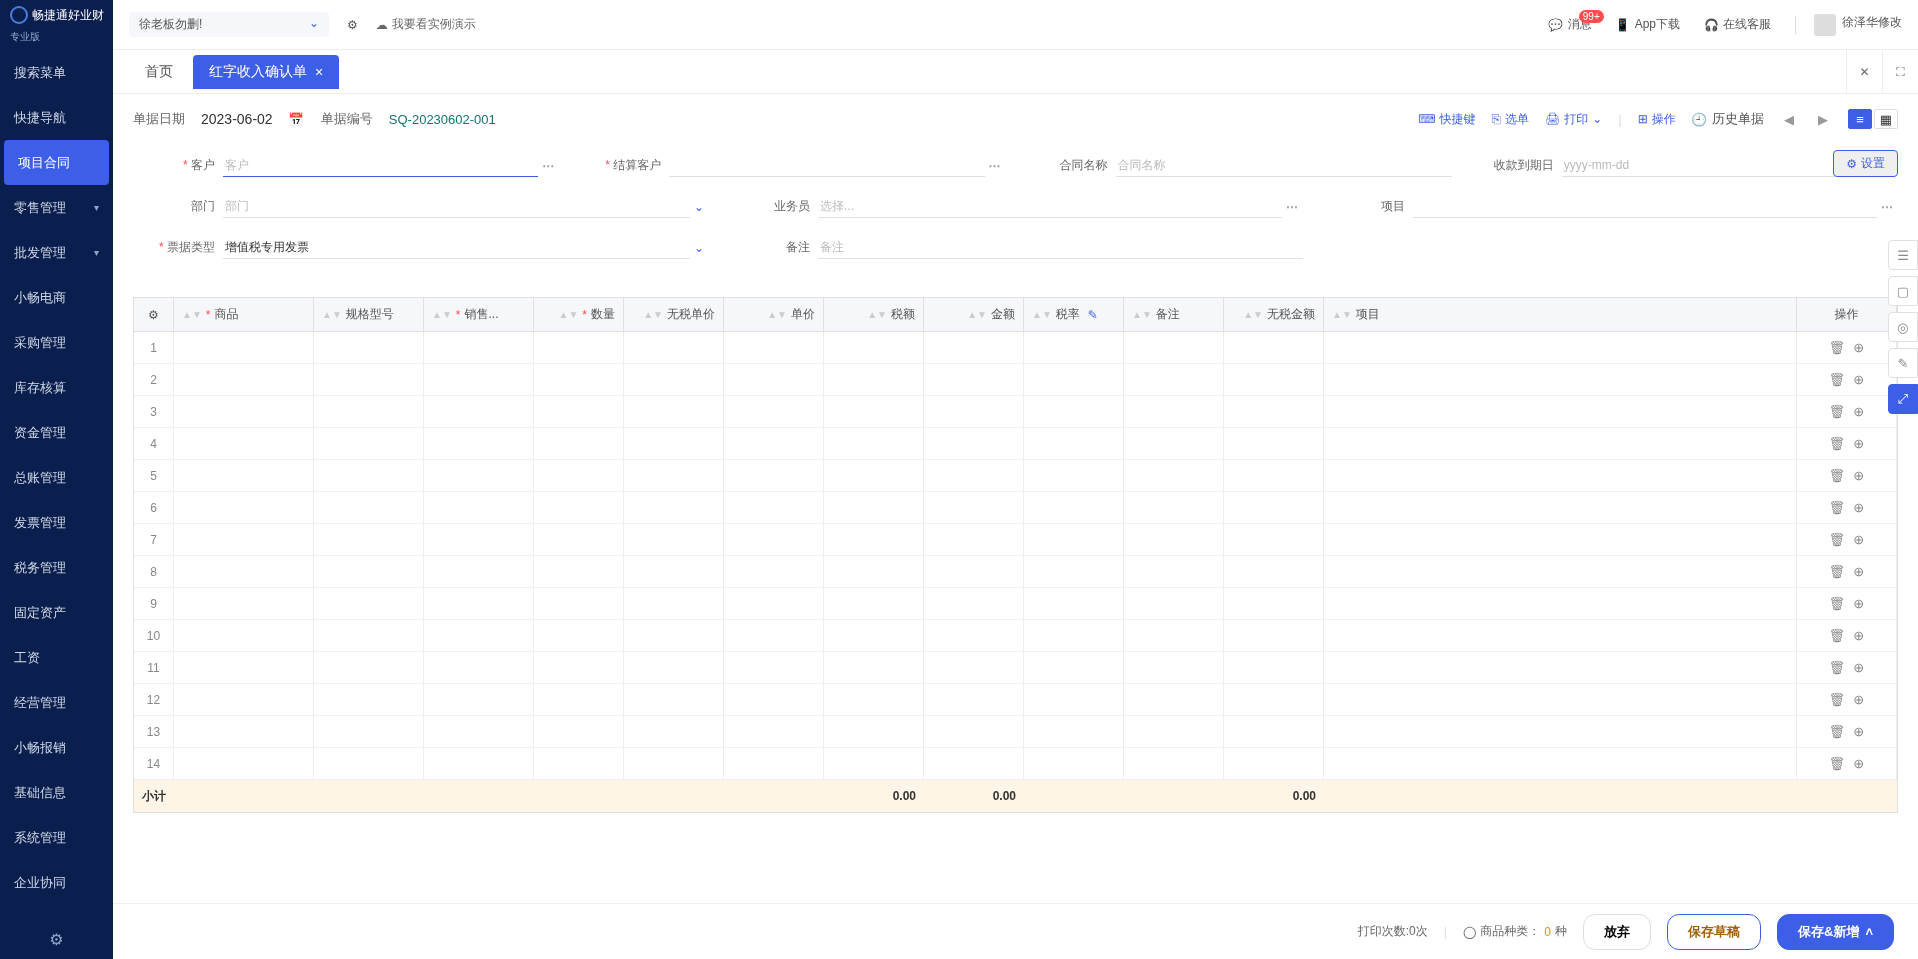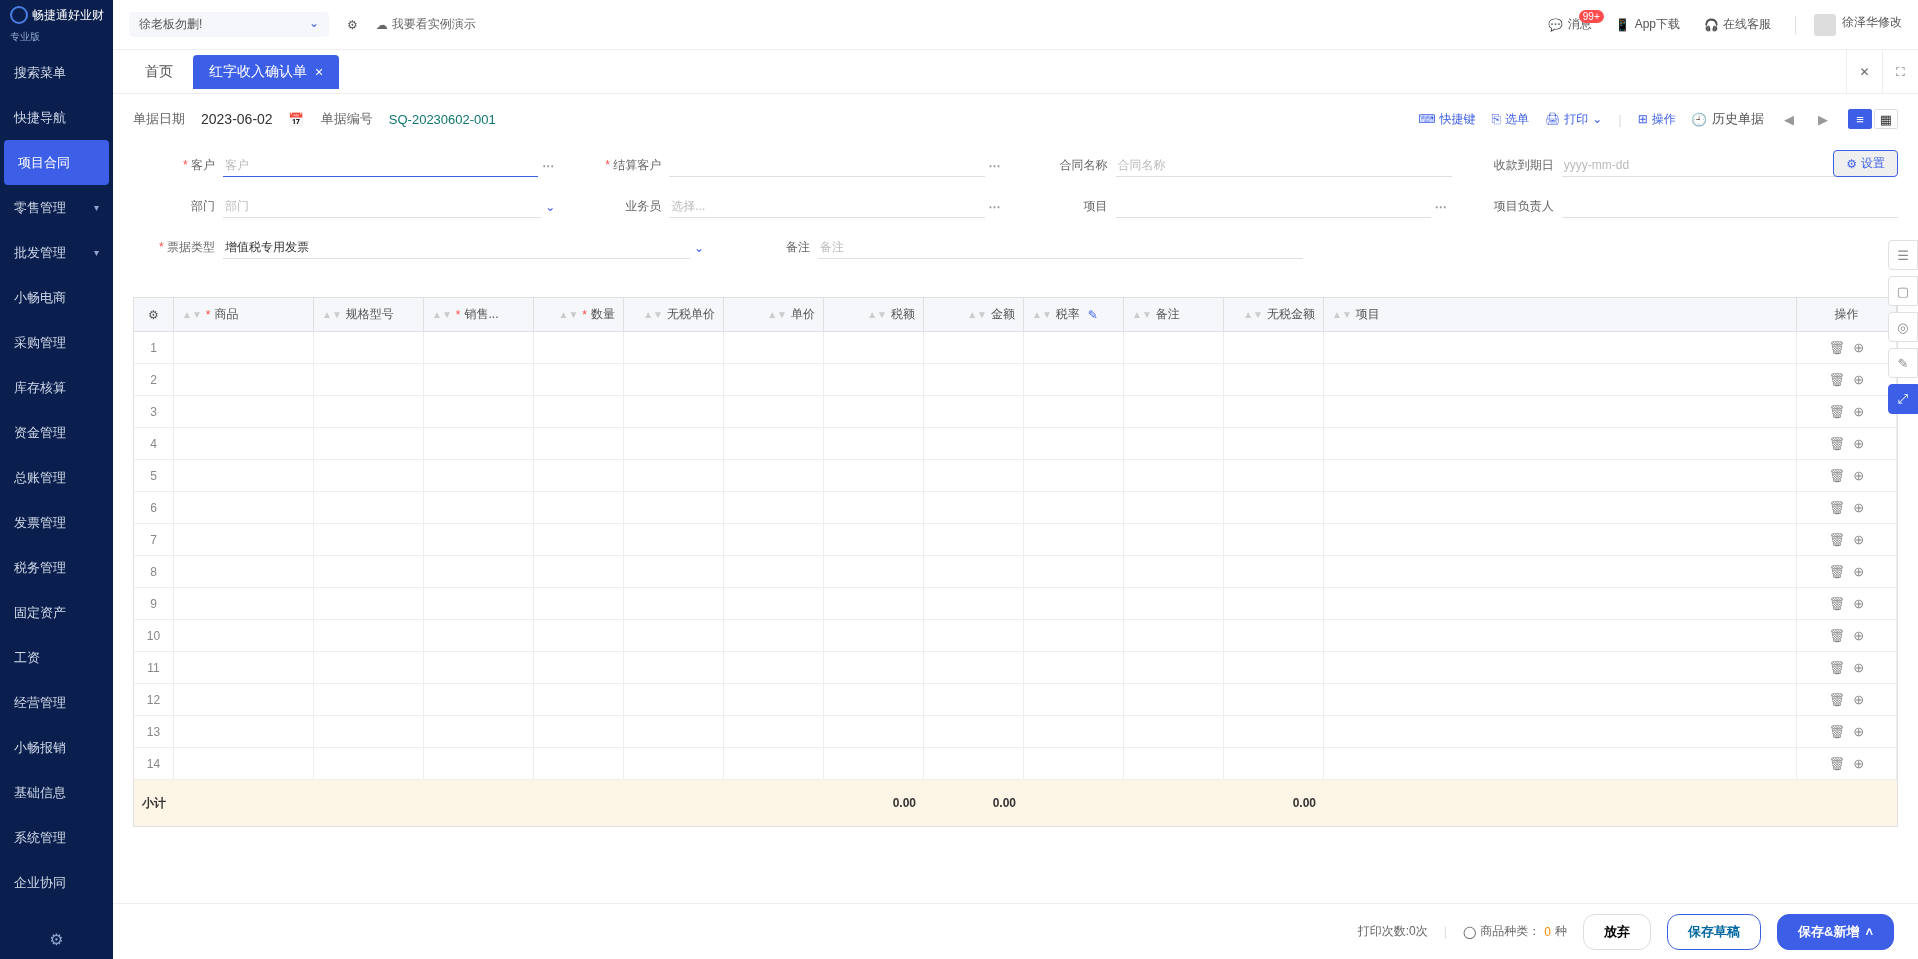"项目负责人" div.form-field { html: <div> <span>项目负责人</span> <input> </div> -> none }
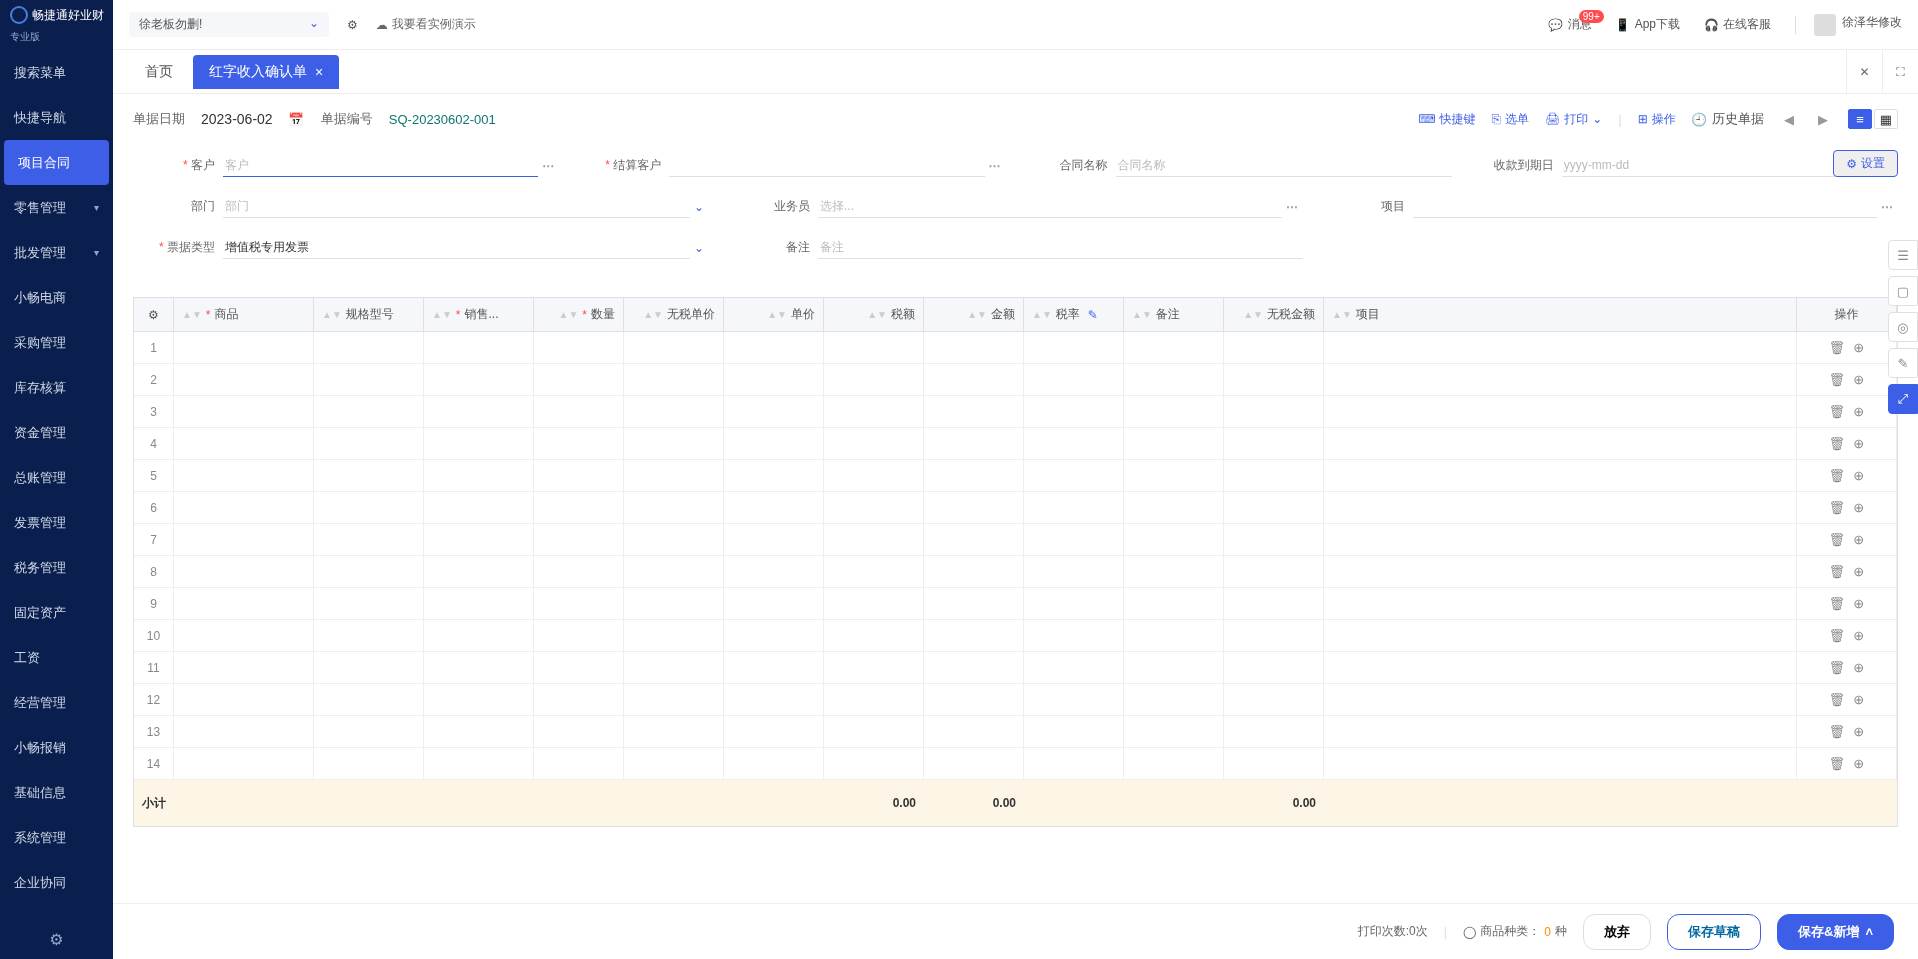"小计" .subtotal-row { height: 46px -> 32px }
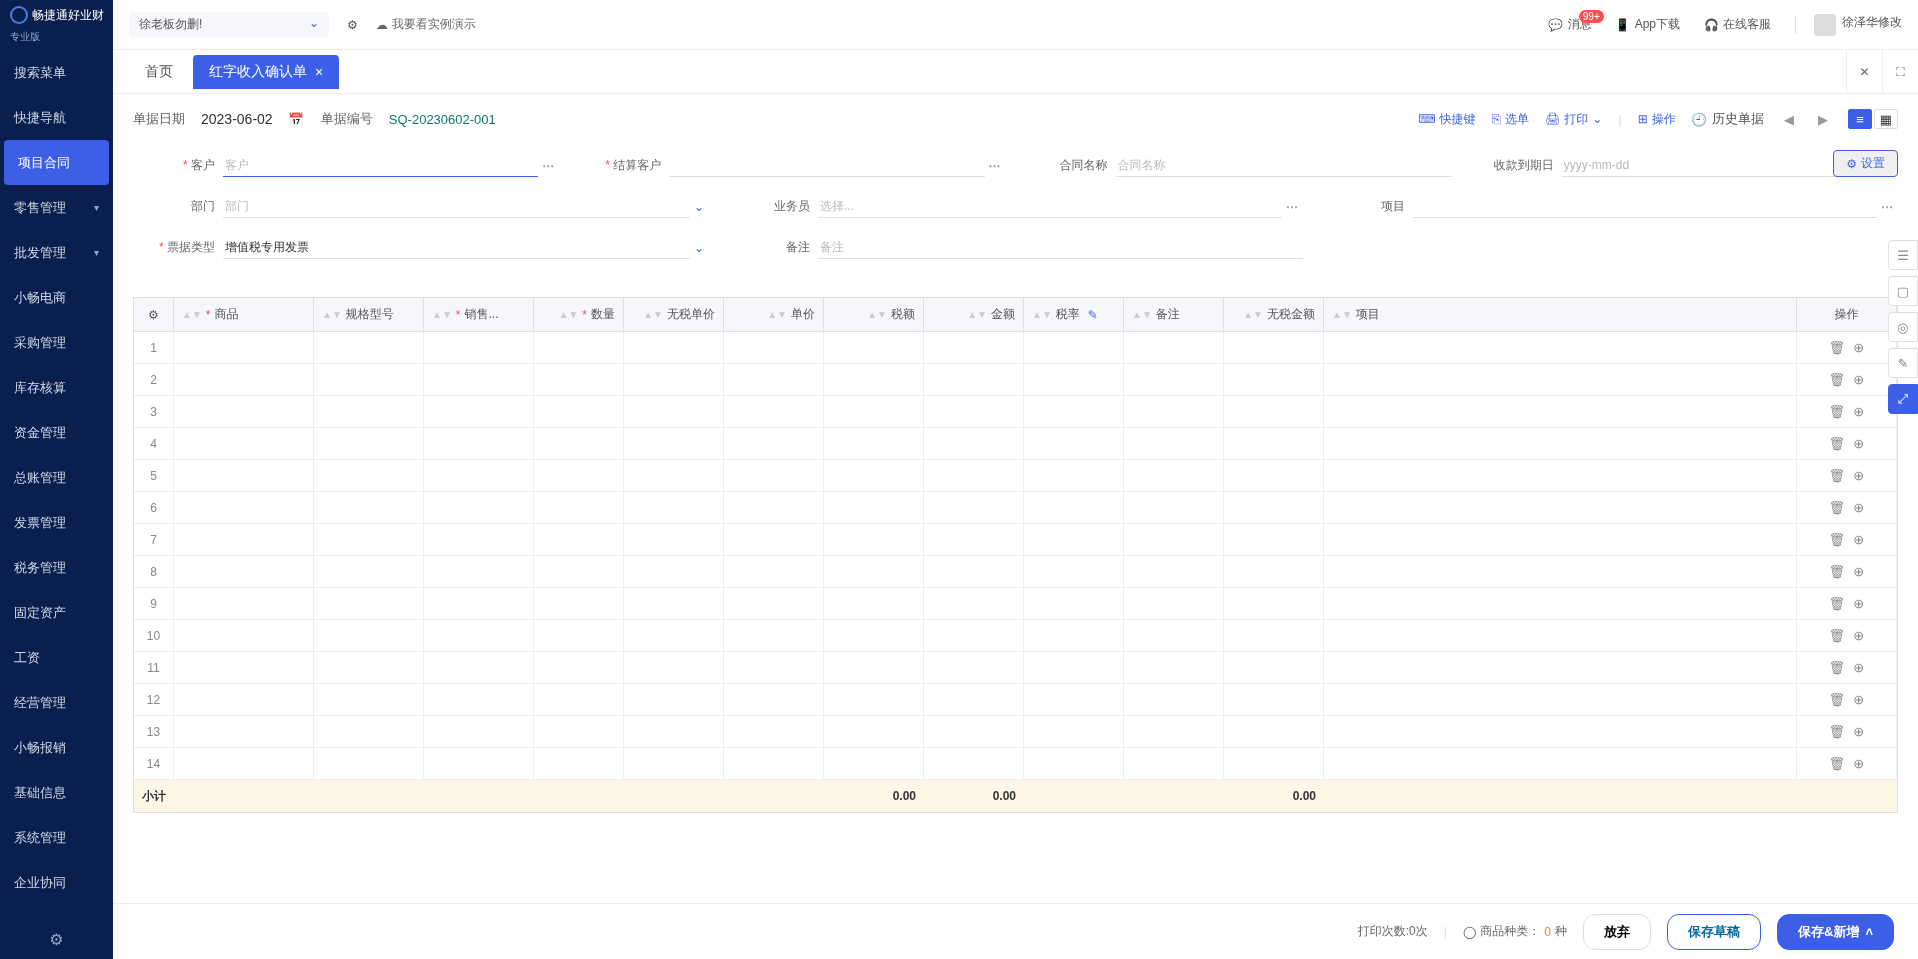"保存草稿" .btn-primary-outline { color: #0369a1 -> #a16207 }
